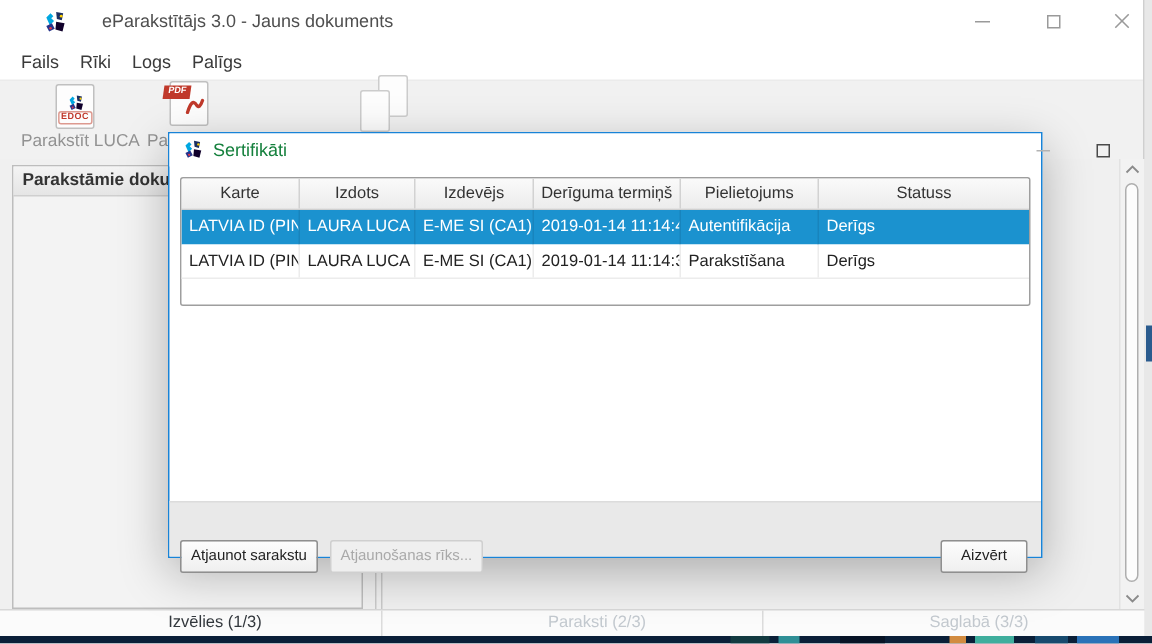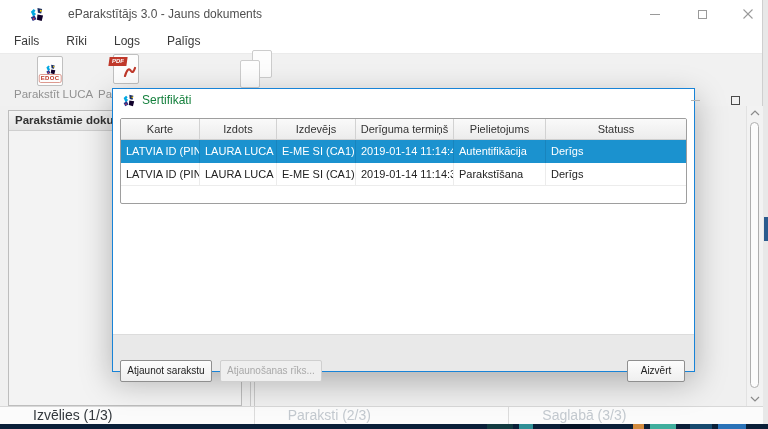"Rīki" .menu-item { margin-left: 15px -> 2px }
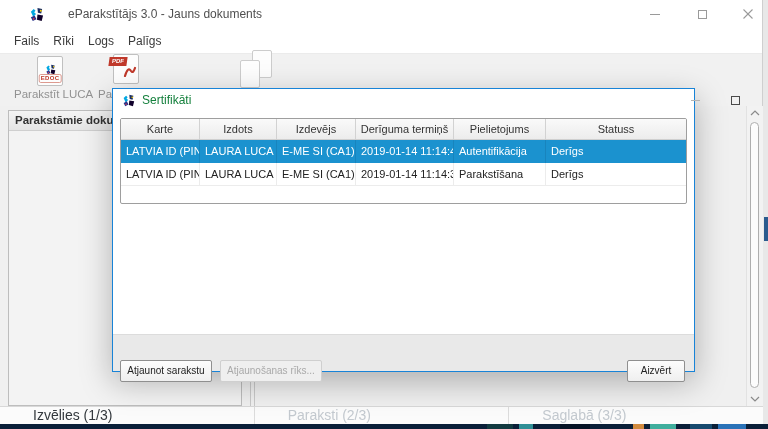"Izvēlies (1/3)" .status-tab { font-size: 14px -> 11px; text-align: left -> center }
